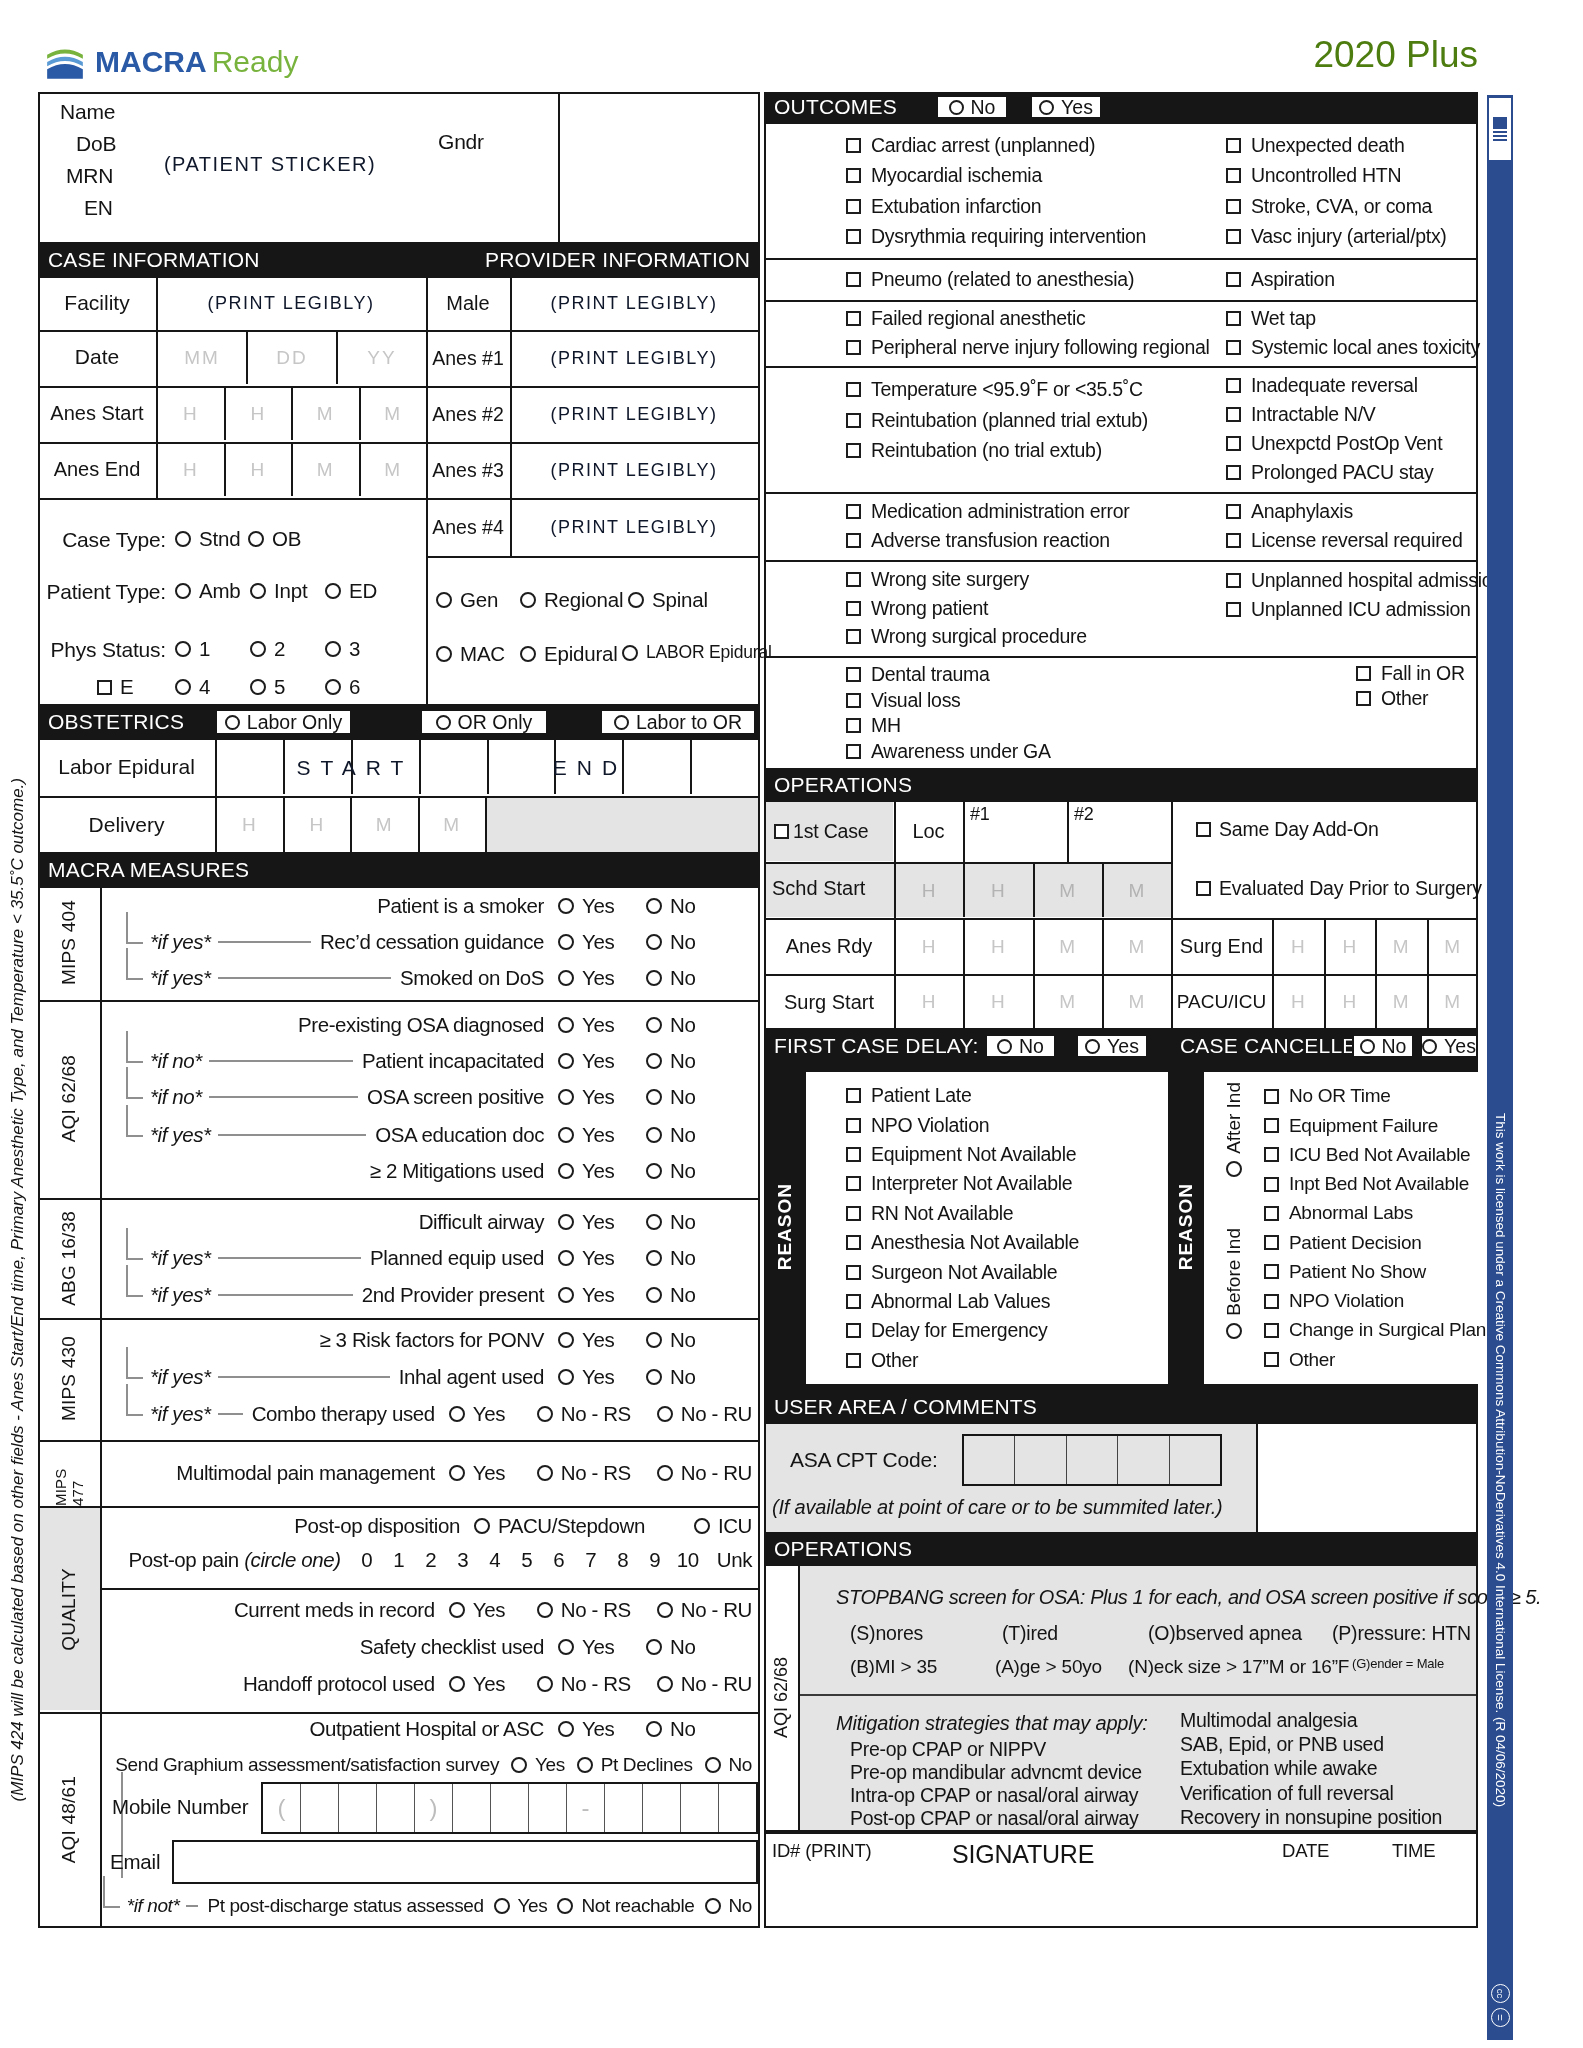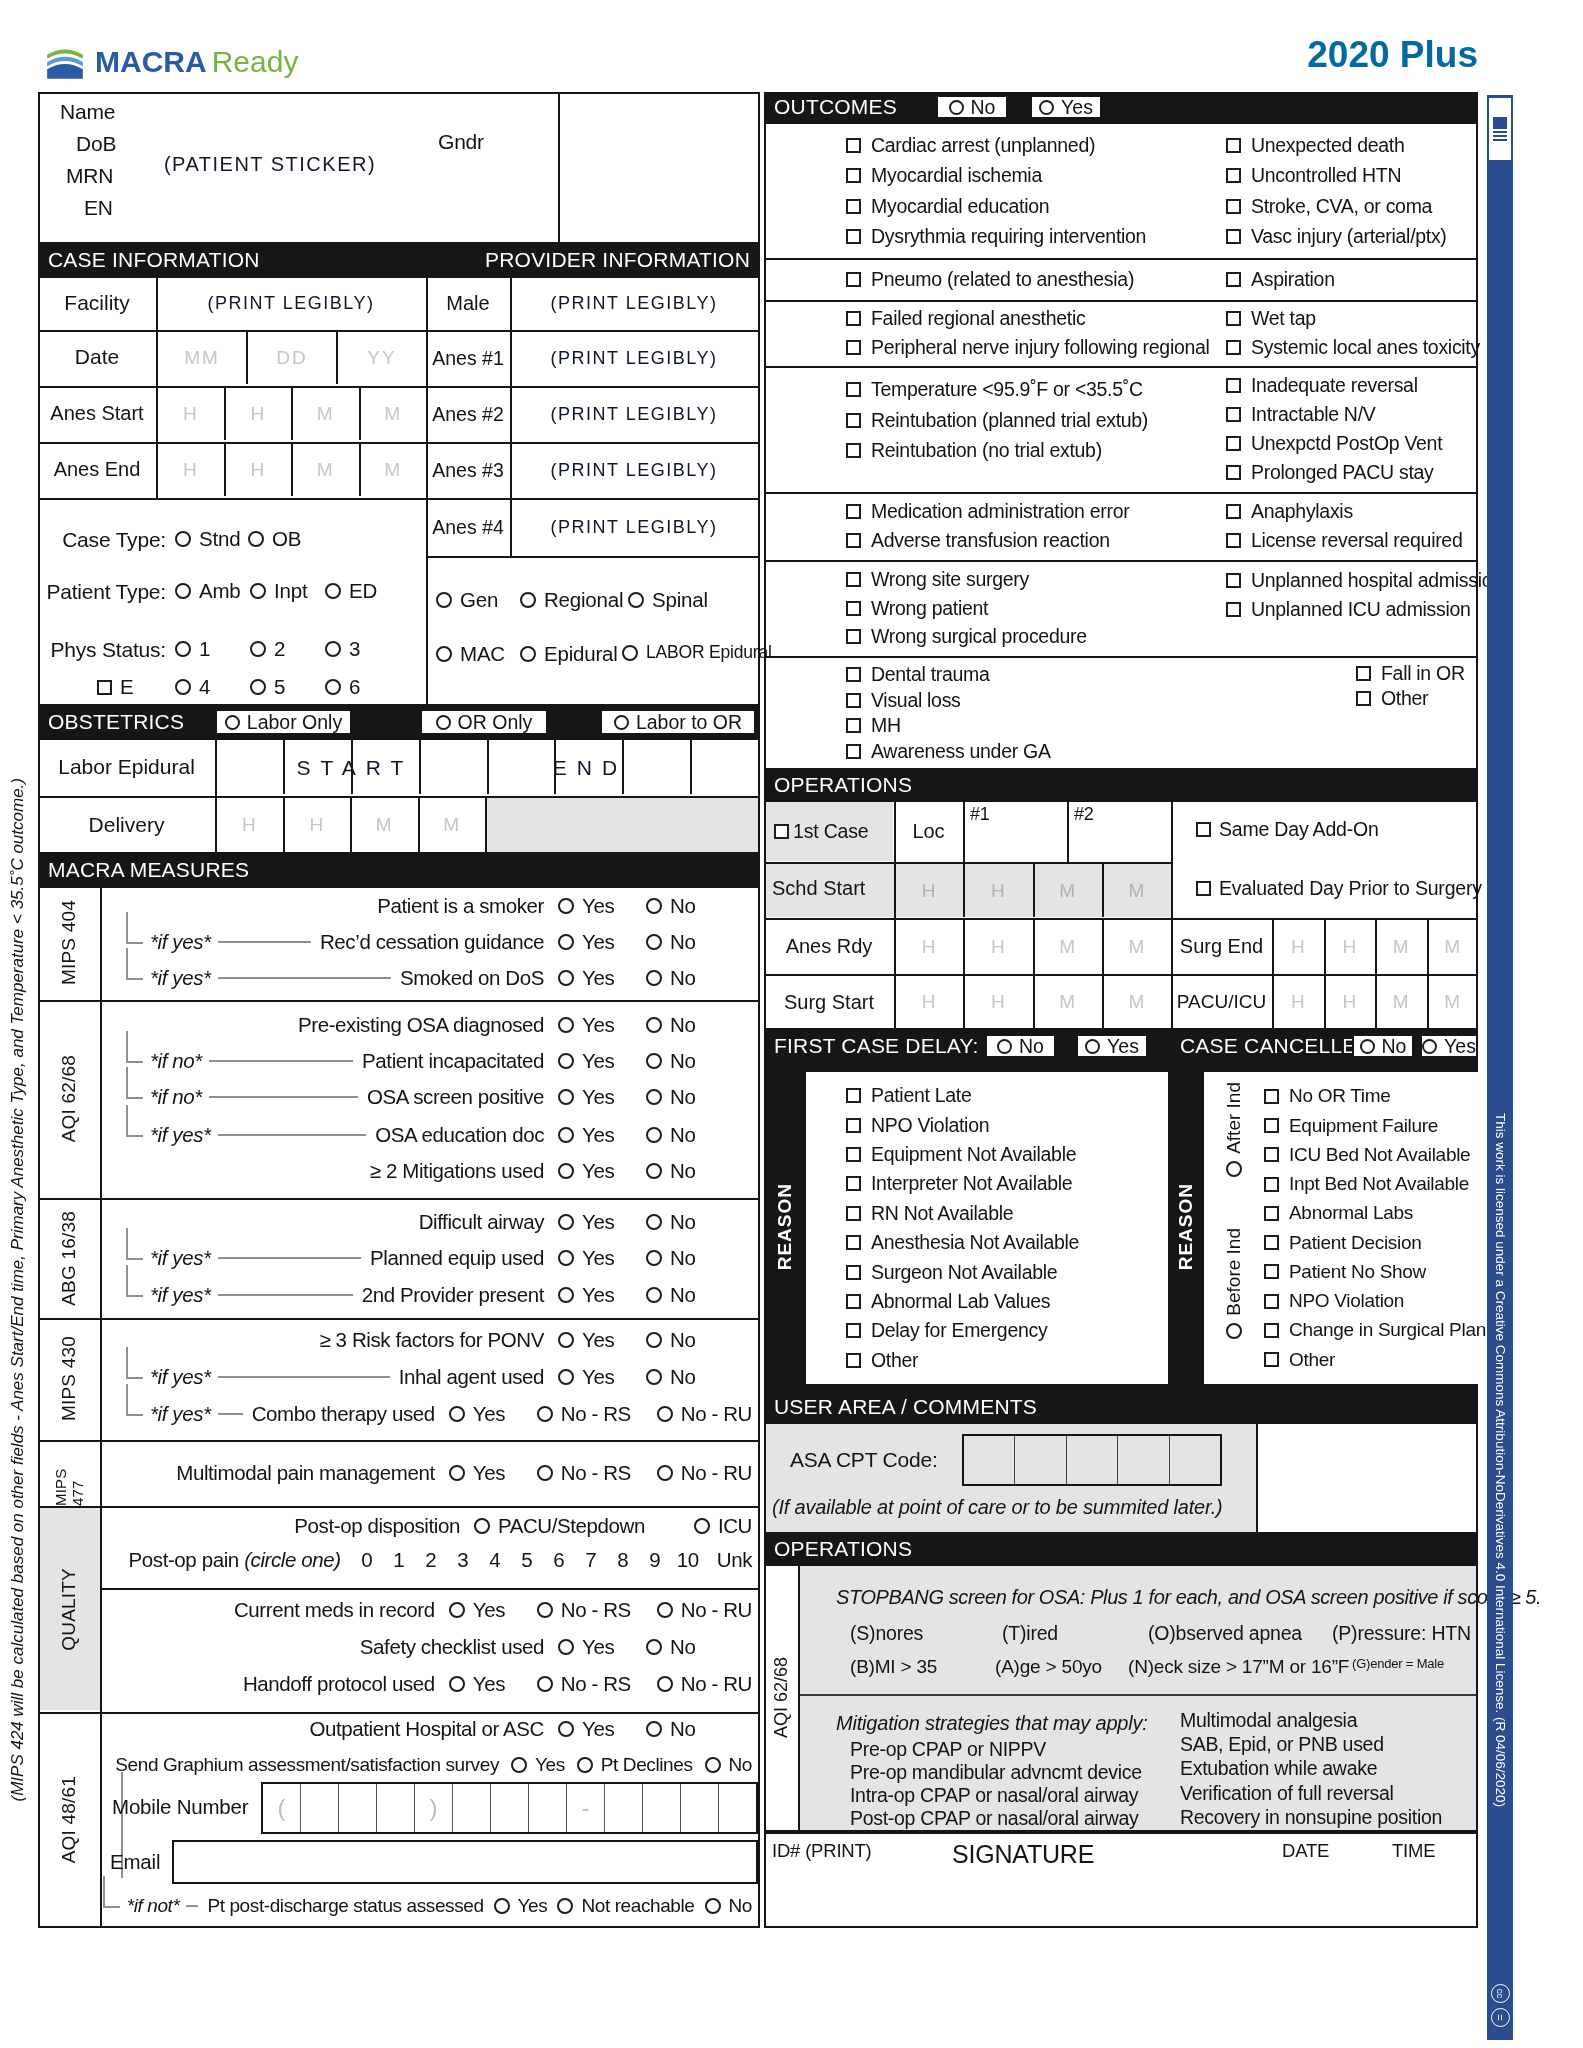"2020 Plus" div.a { color: #0369a1 -> #4d7c0f; font-weight: 700 -> 400 }
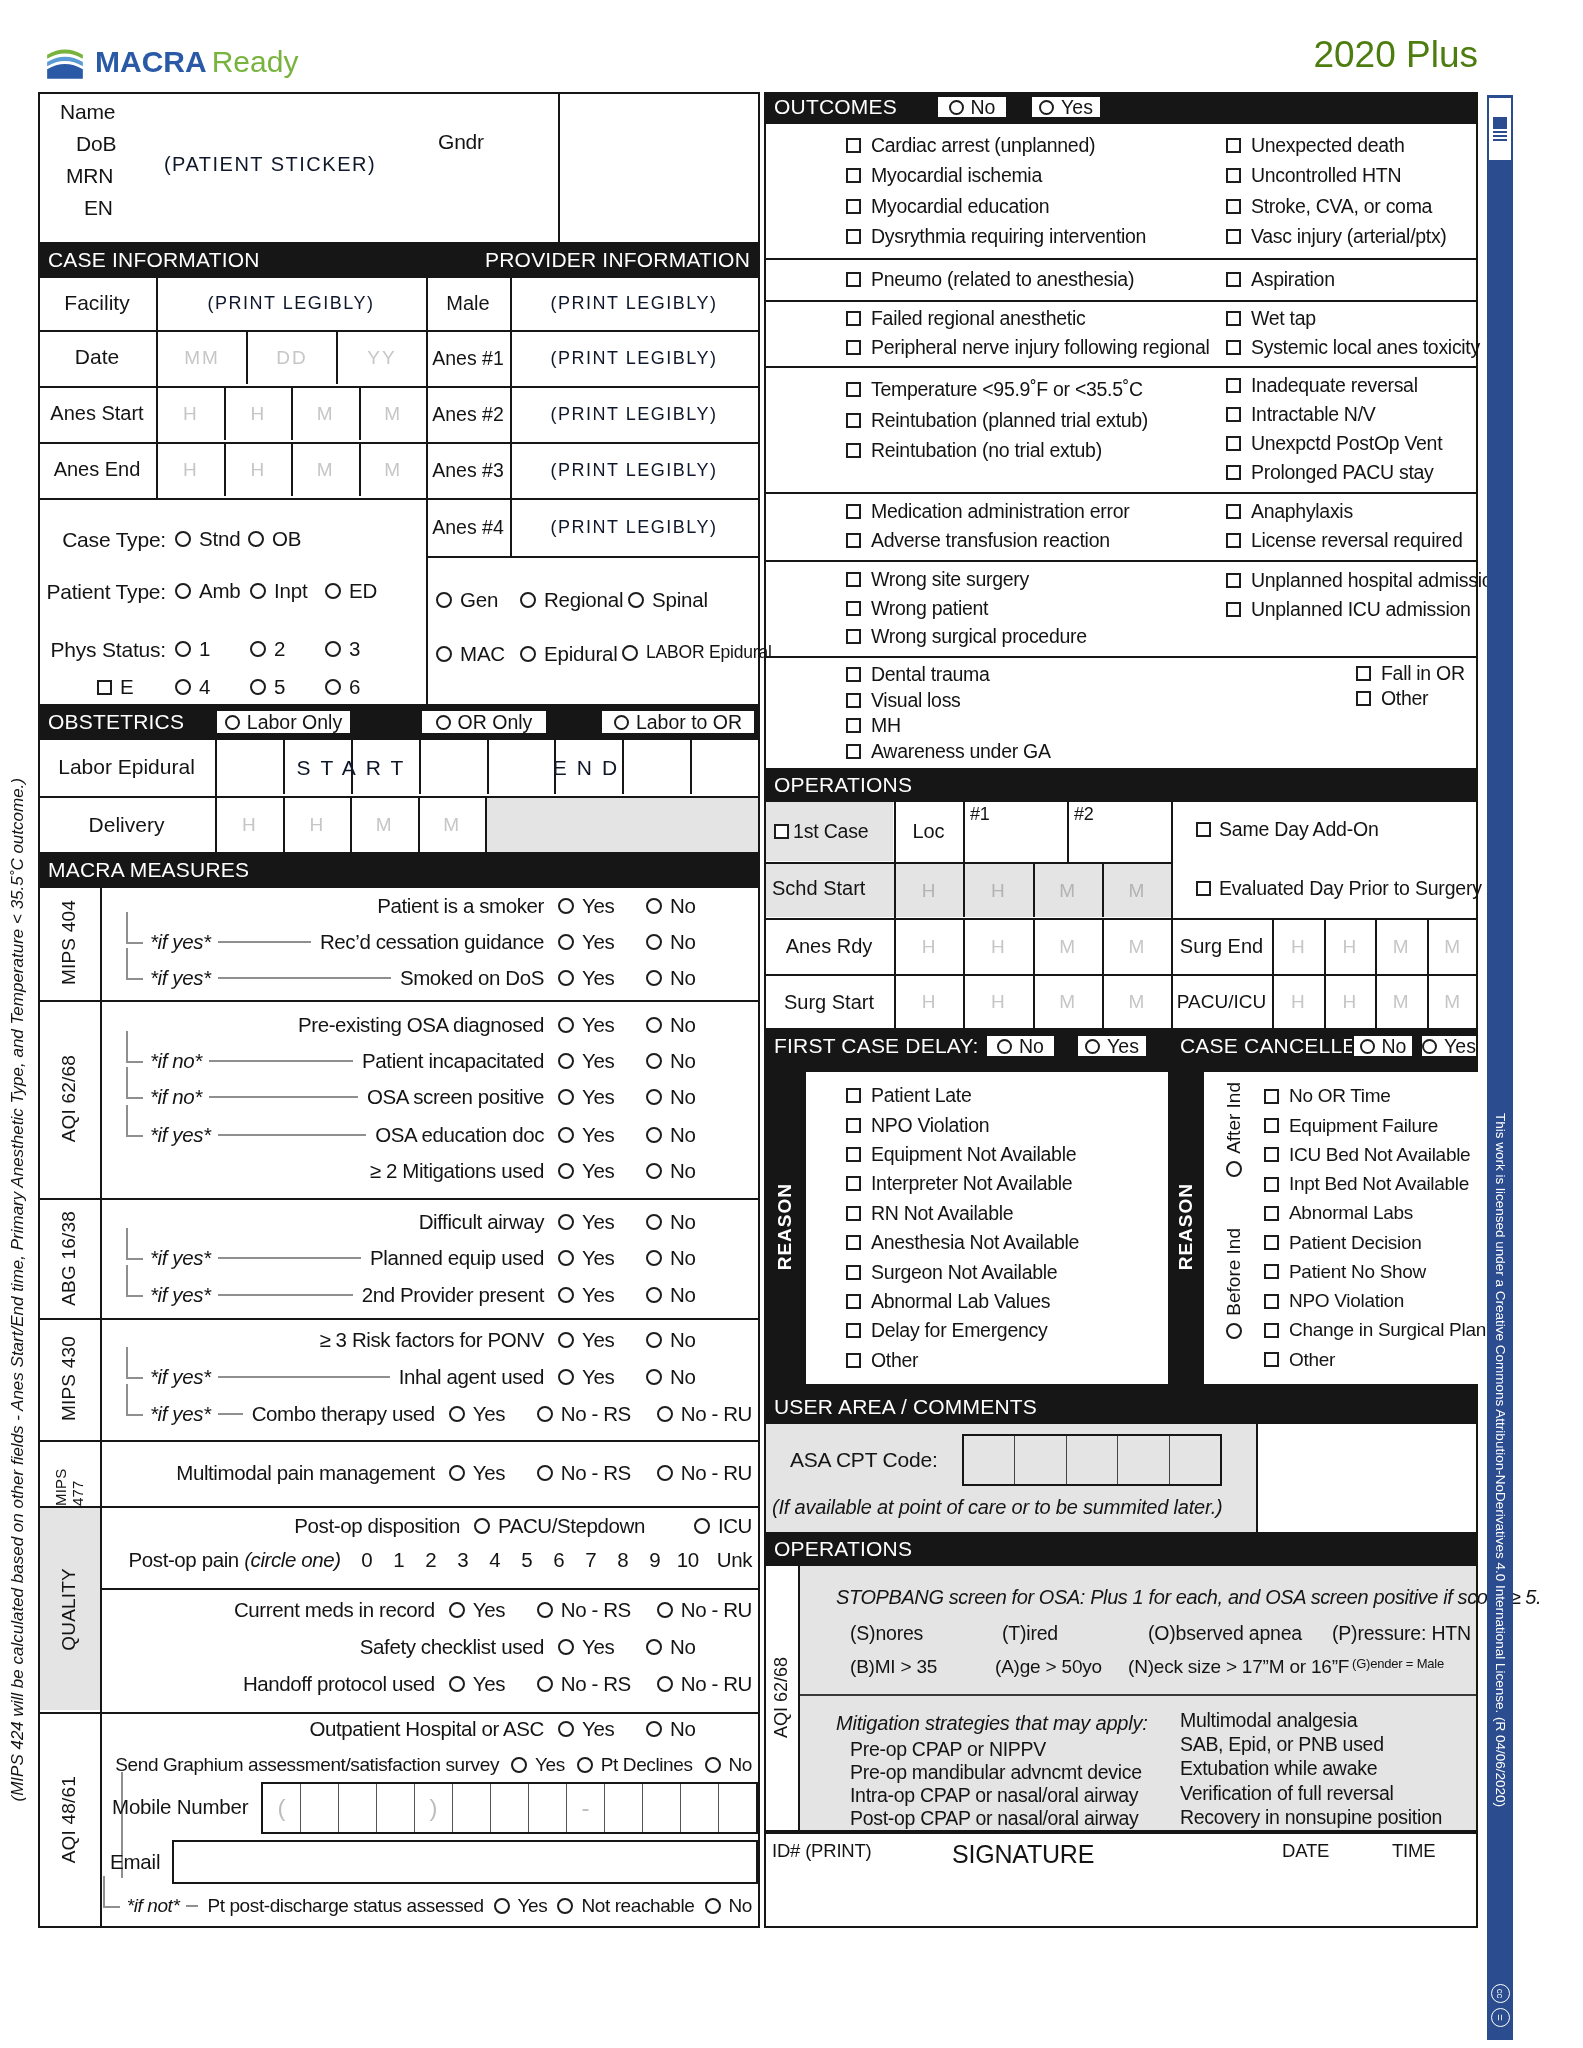"Myocardial education" span { text: Myocardial education -> Extubation infarction }
